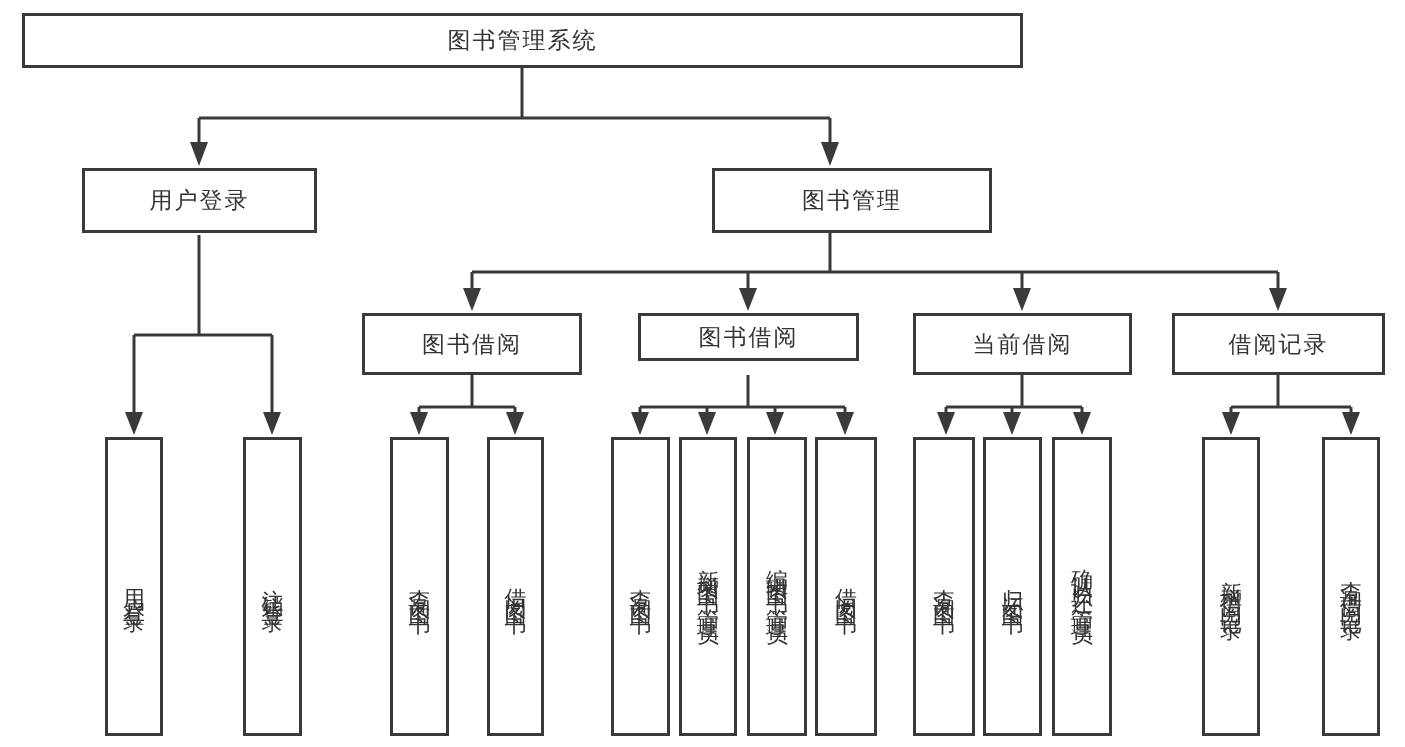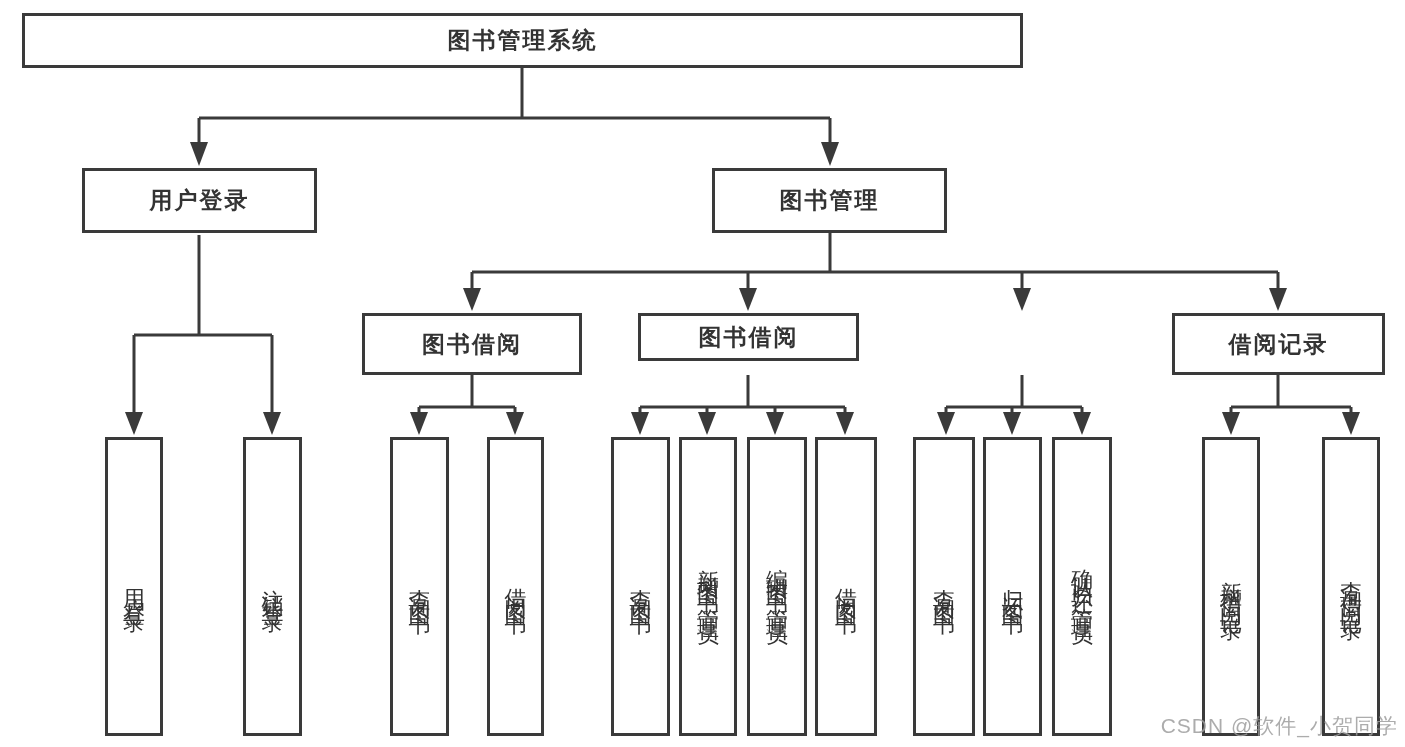"图书管理系统" .hlabel { font-weight: bold -> none }
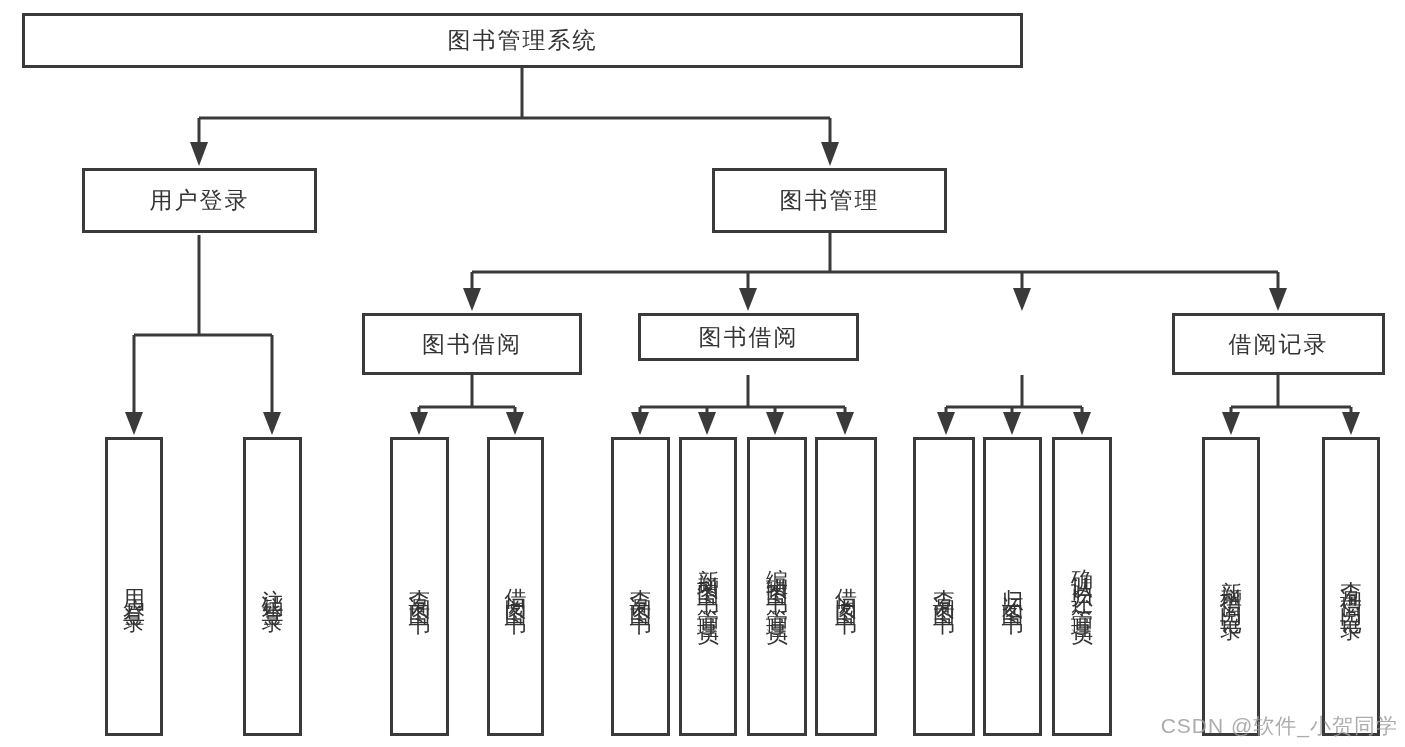"图书管理" div.box { width: 235px -> 280px }
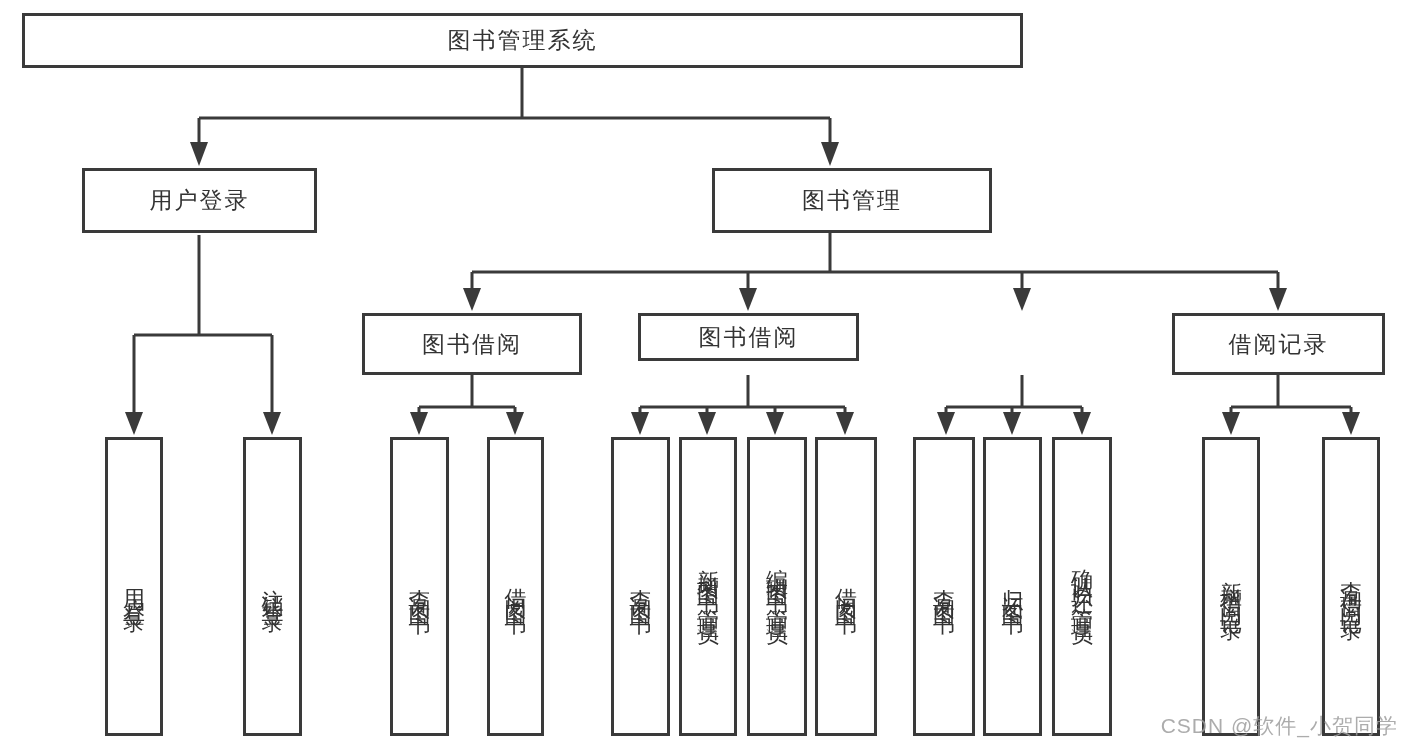"当前借阅" div.box { html: none -> <div> <span>当前借阅</span> </div> }
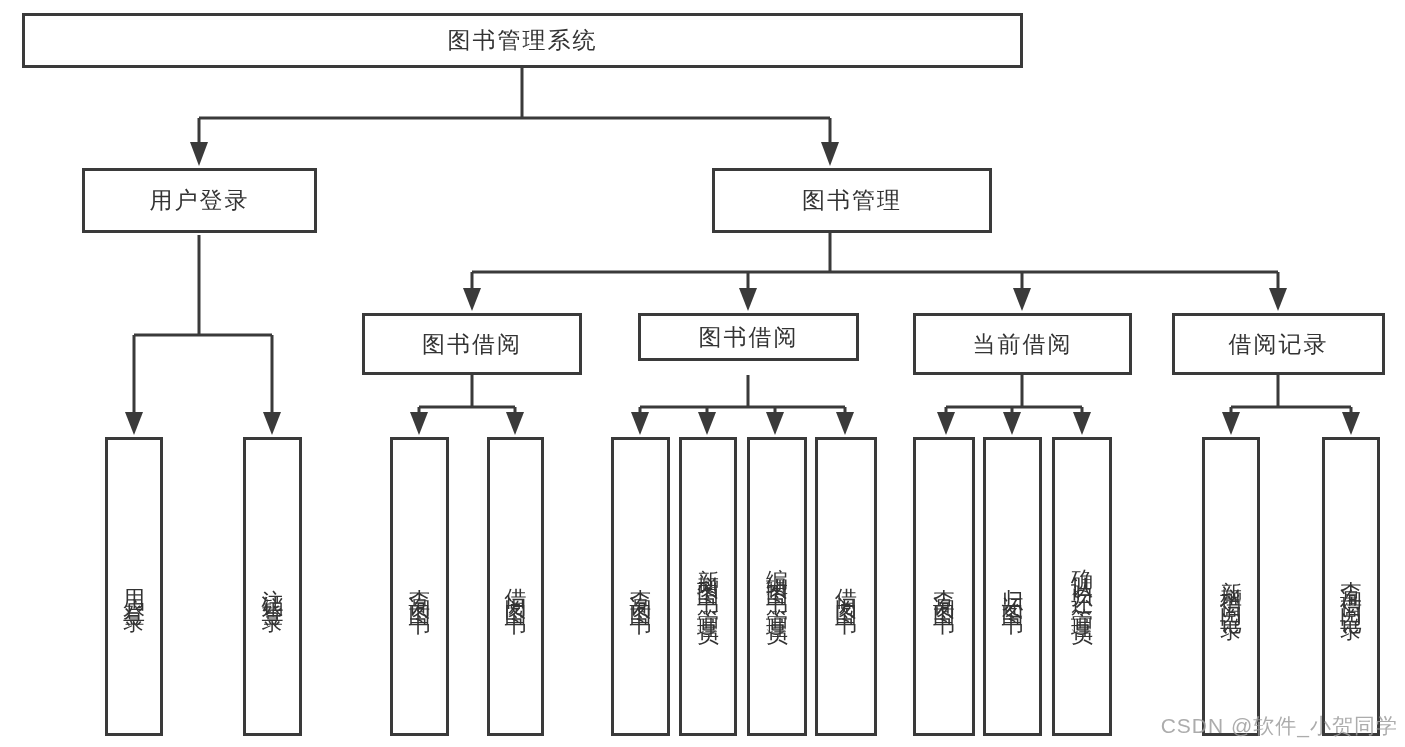"CSDN @软件_小贺同学" div { html: <div>CSDN @软件_小贺同学</div> -> none }
